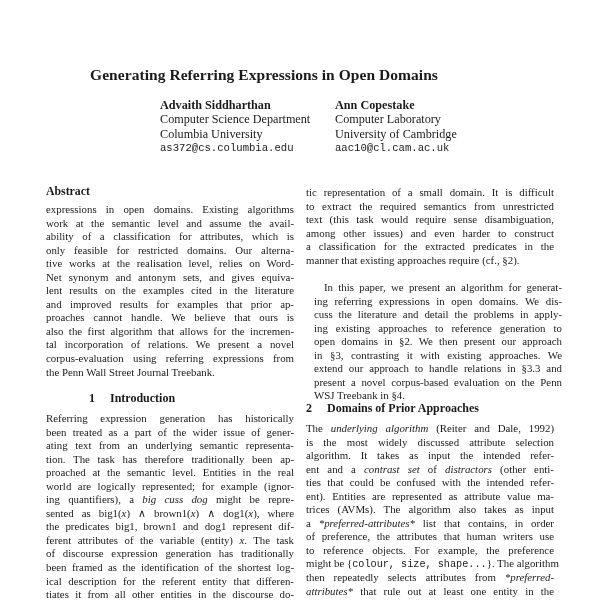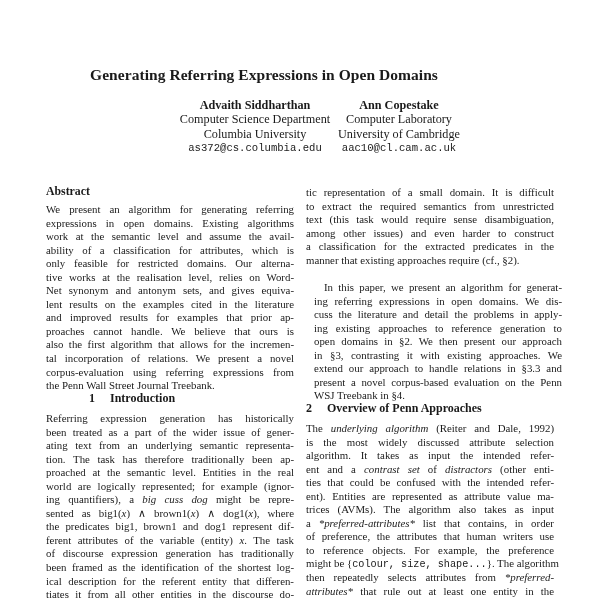"Advaith Siddharthan" .author { text-align: center -> none }
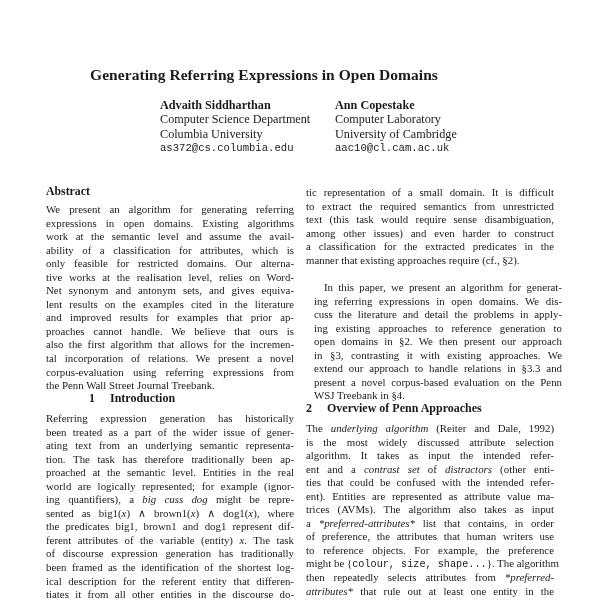"We present an algorithm for" span.line { html: <span>We present an algorithm for generating referring</span> -> none }
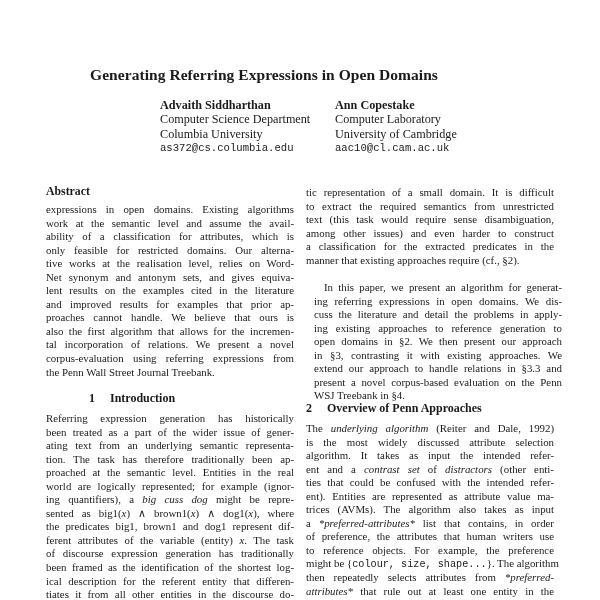"Overview of Penn Approaches" span { text: Overview of Penn -> Domains of Prior }
